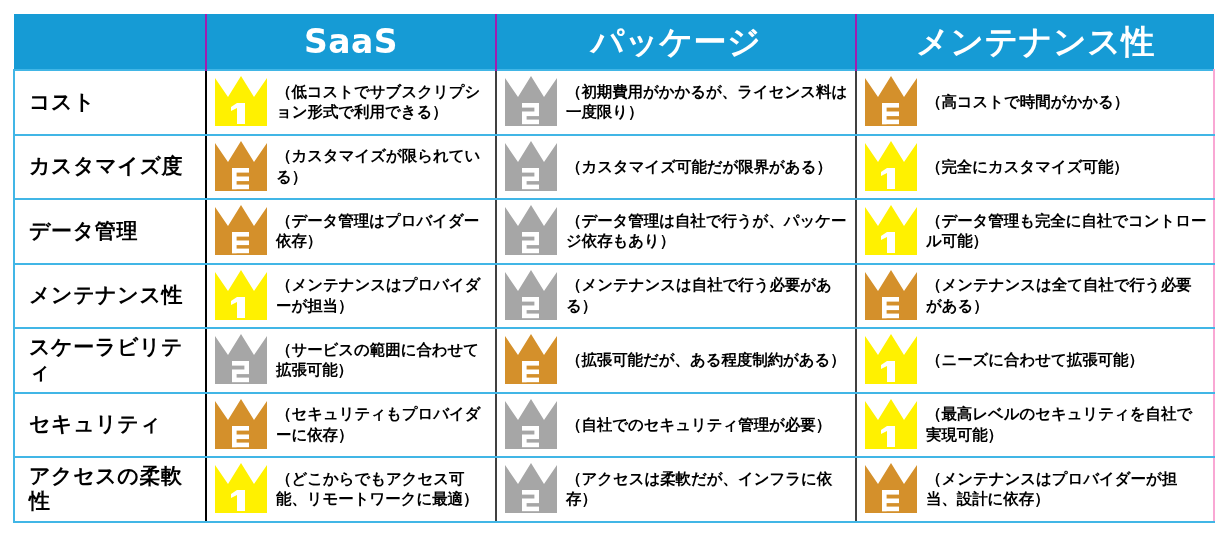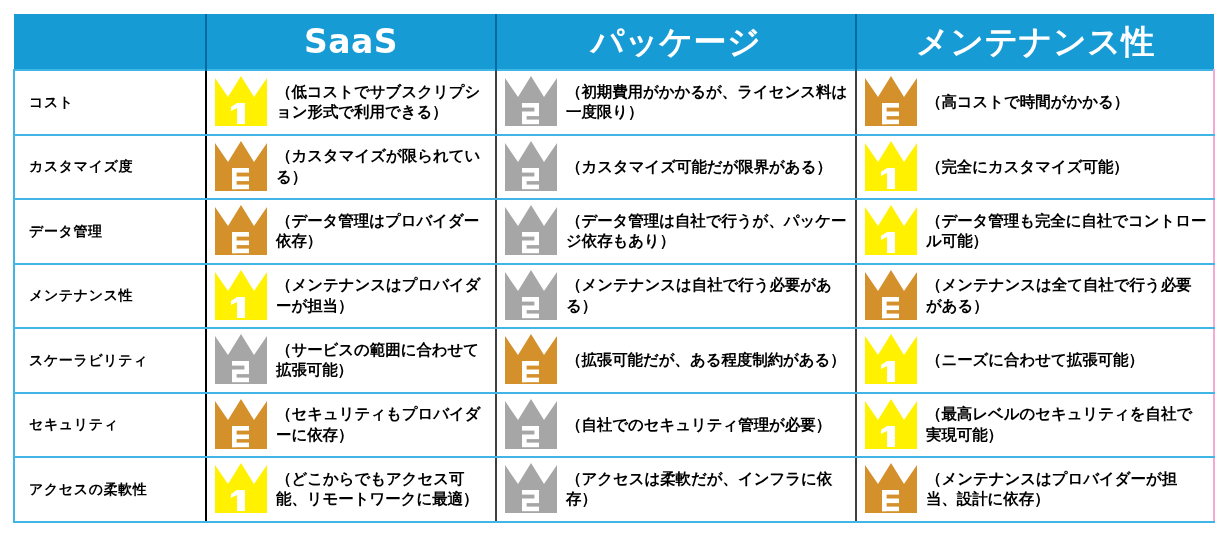"SaaS" thead th.hcell { border-left: 2px solid #0369a1 -> 2px solid #a21caf }
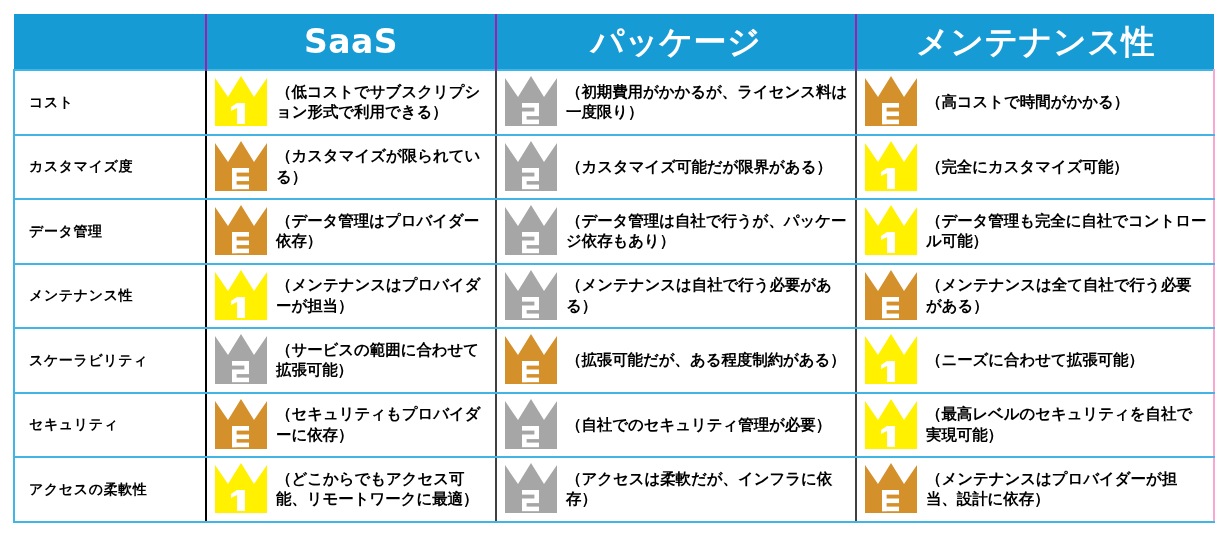"コスト" .row-label { font-size: 14px -> 21px }
